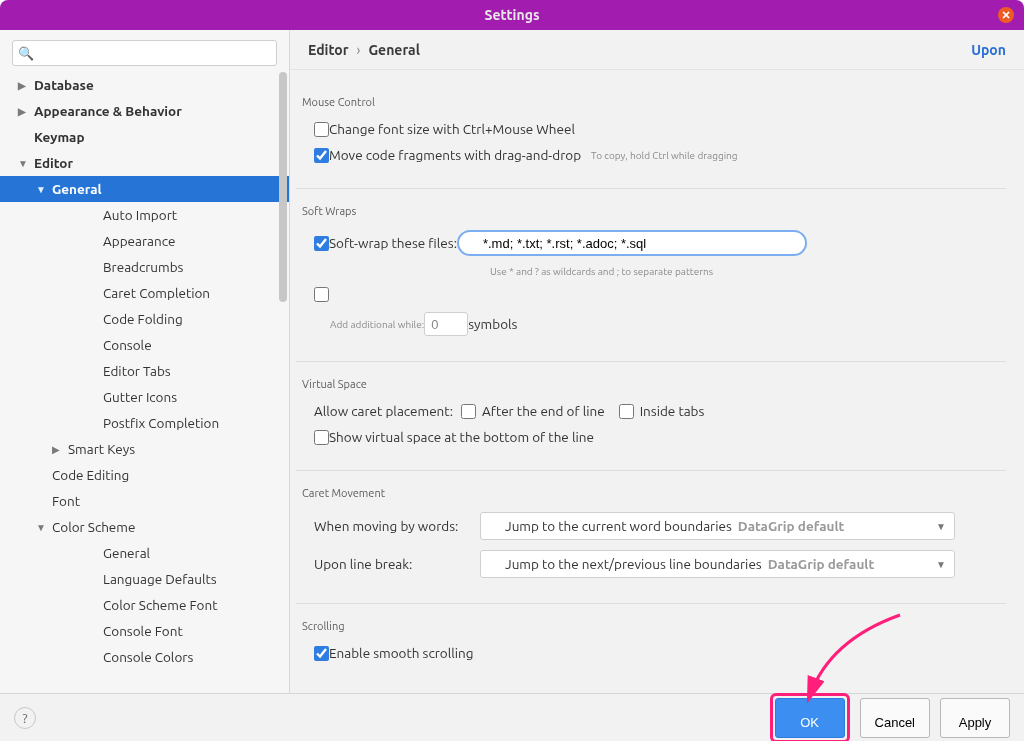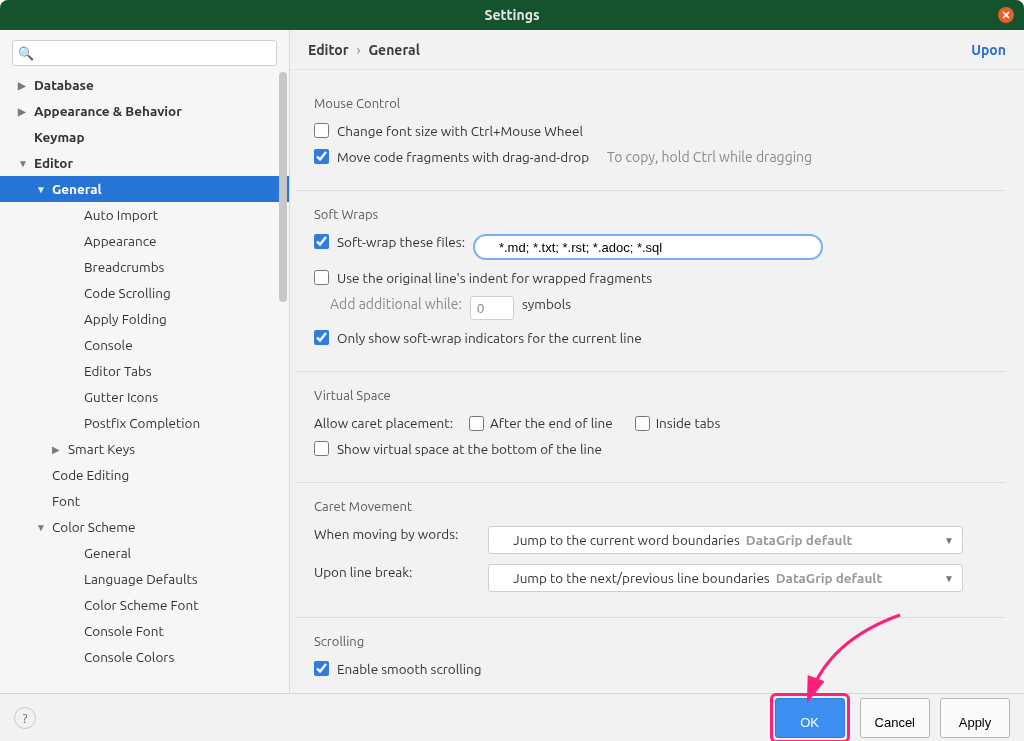"Settings" .titlebar { background: #14532d -> #a21caf }
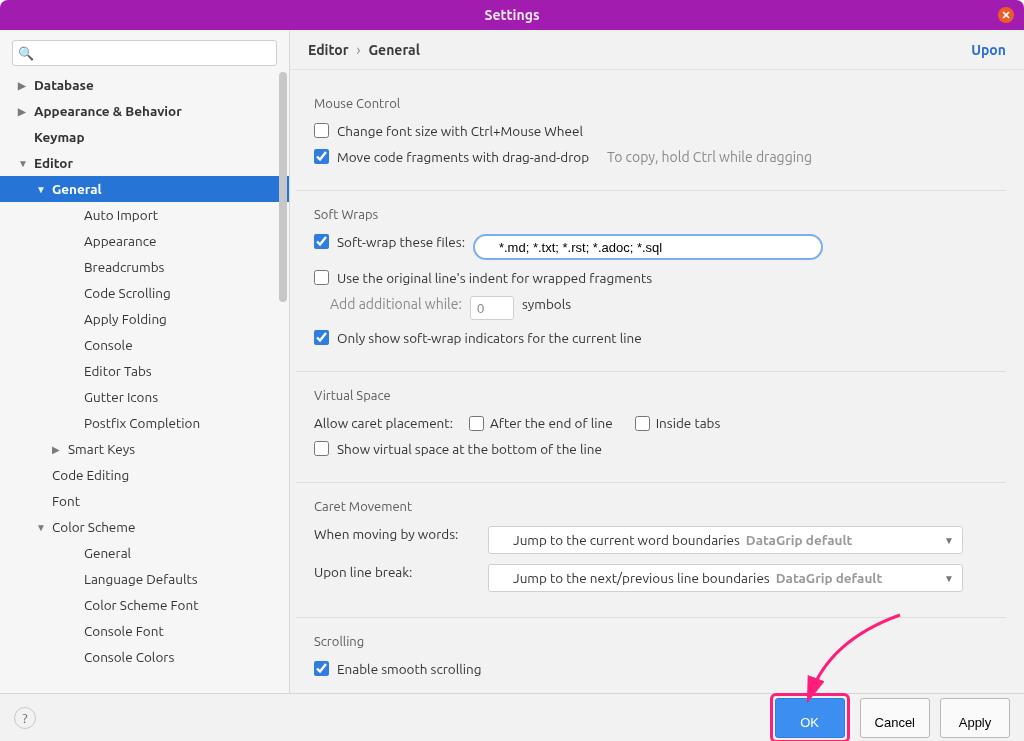"Mouse Control" .section-title { font-size: 13px -> 11px; margin: 6px 0 8px 18px -> 6px 0 8px 6px }
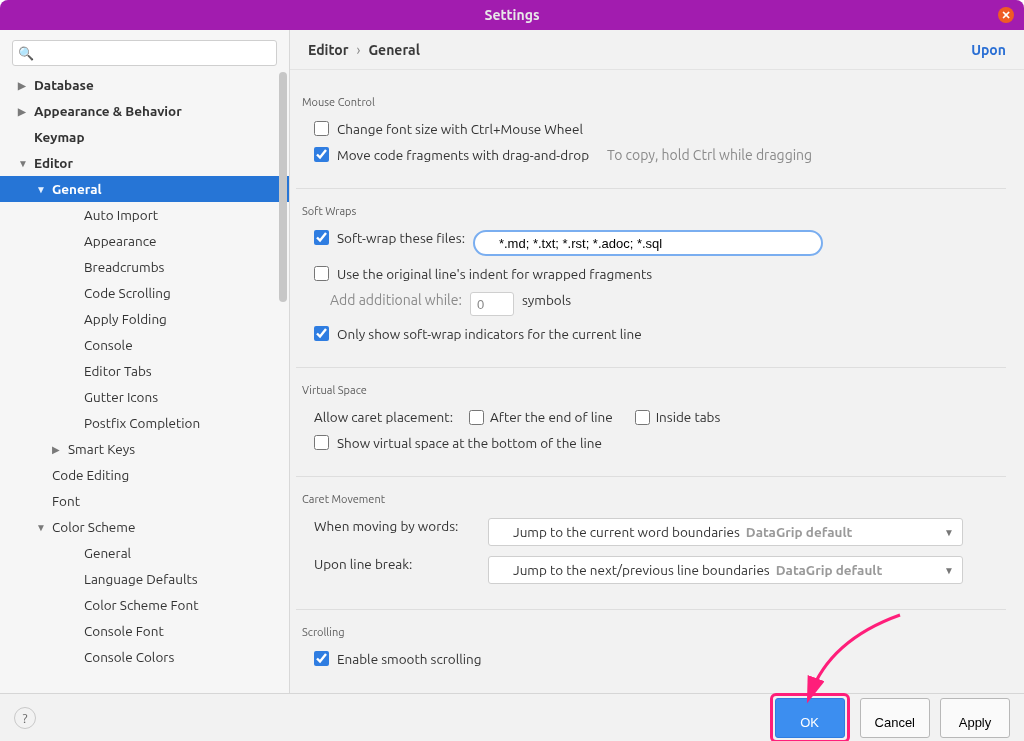"Change font size with Ctrl+Mouse" .row { align-items: flex-start -> center; gap: 8px -> none }
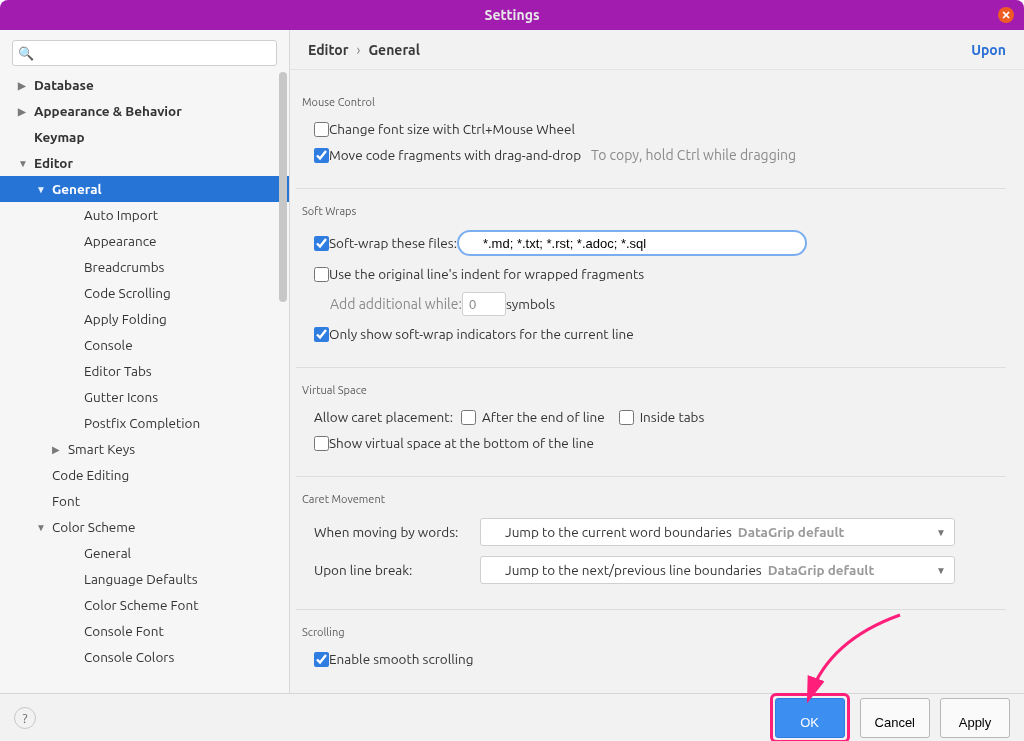"To copy, hold Ctrl while" .hint { font-size: 14px -> 10px }
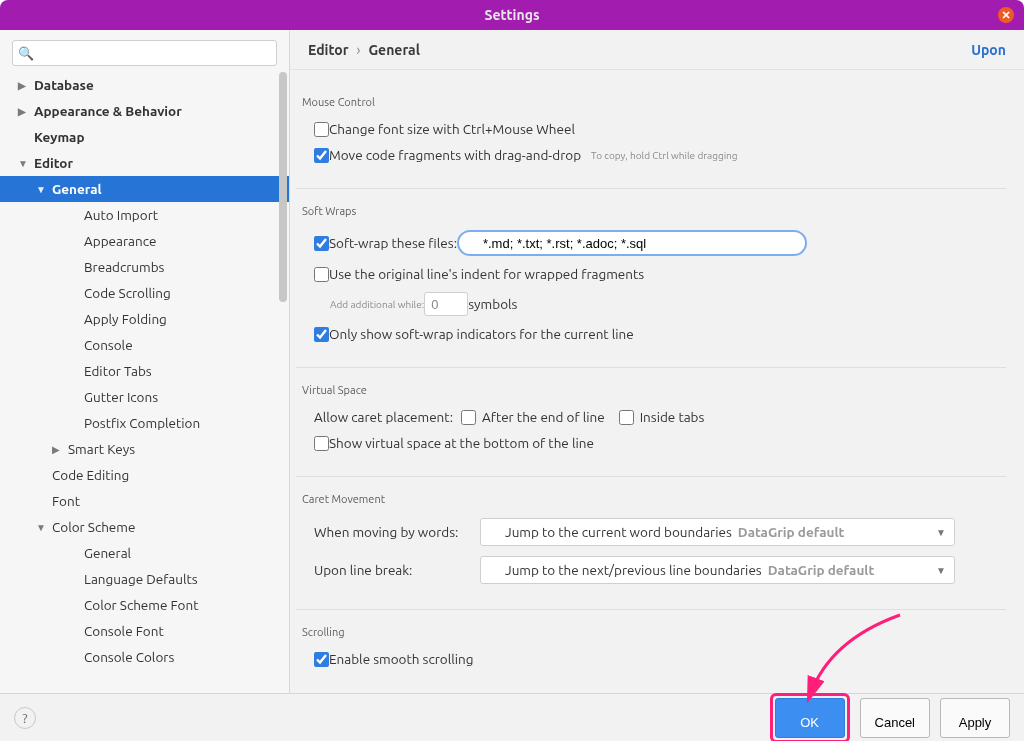"Auto Import" .tree-item.lvl2 { margin-left: none -> 19px }
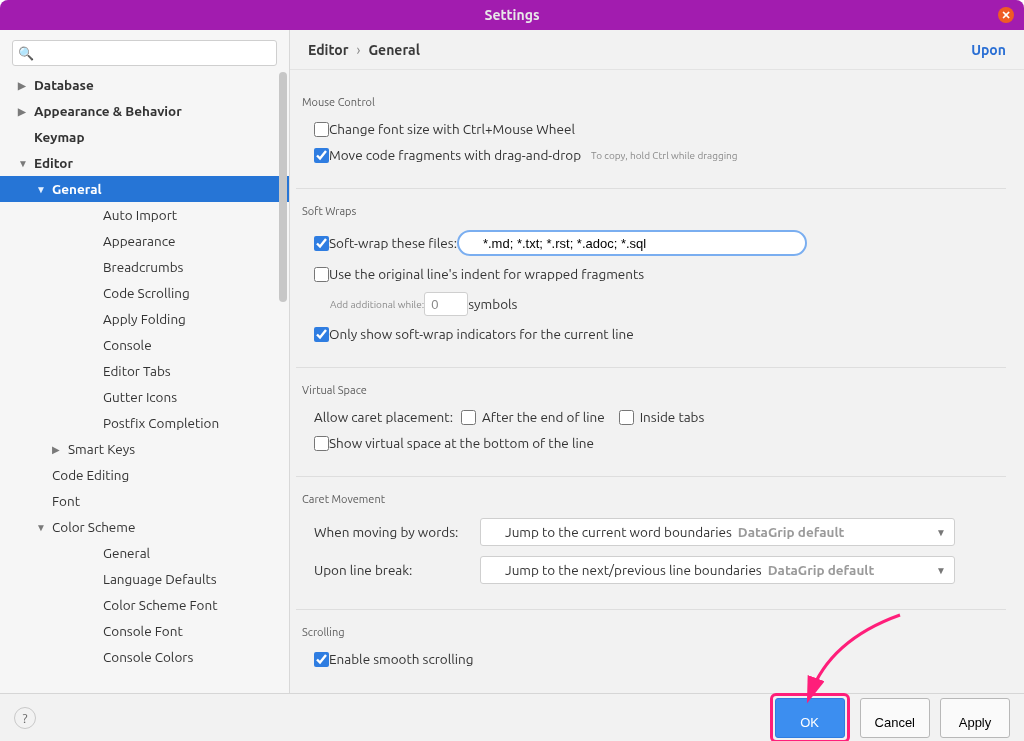"Use * and ? as" div.row { html: none -> <div> <span>Use * and ? as wildcards and ; to separate patterns</span> </div> }
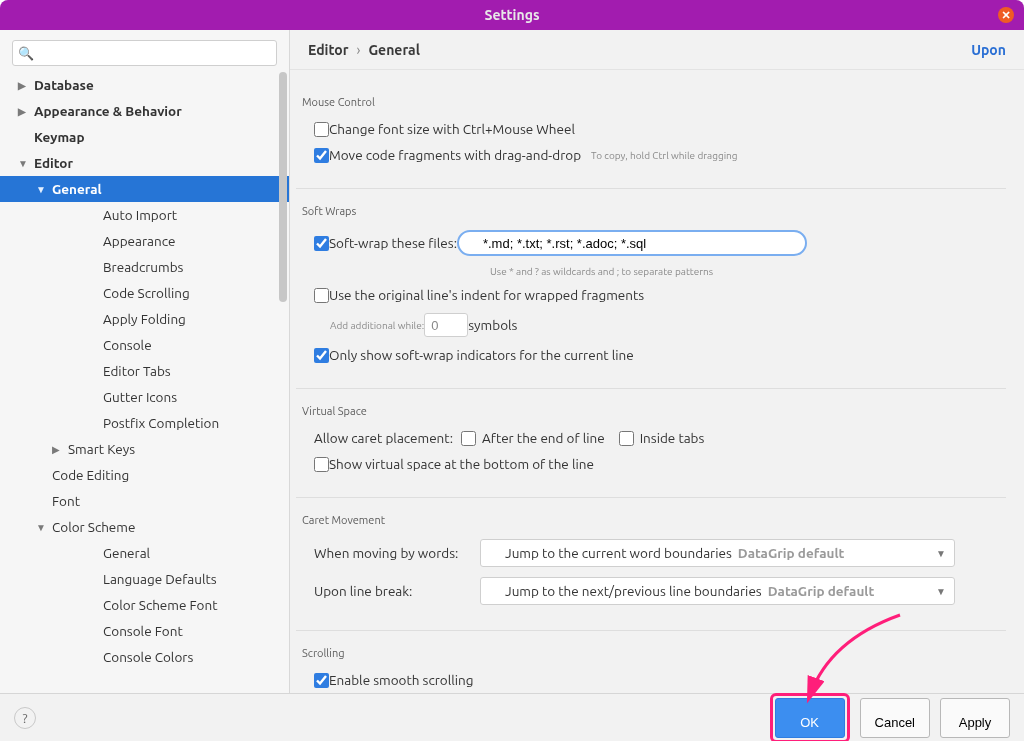"Code Scrolling" span { text: Code Scrolling -> Caret Completion }
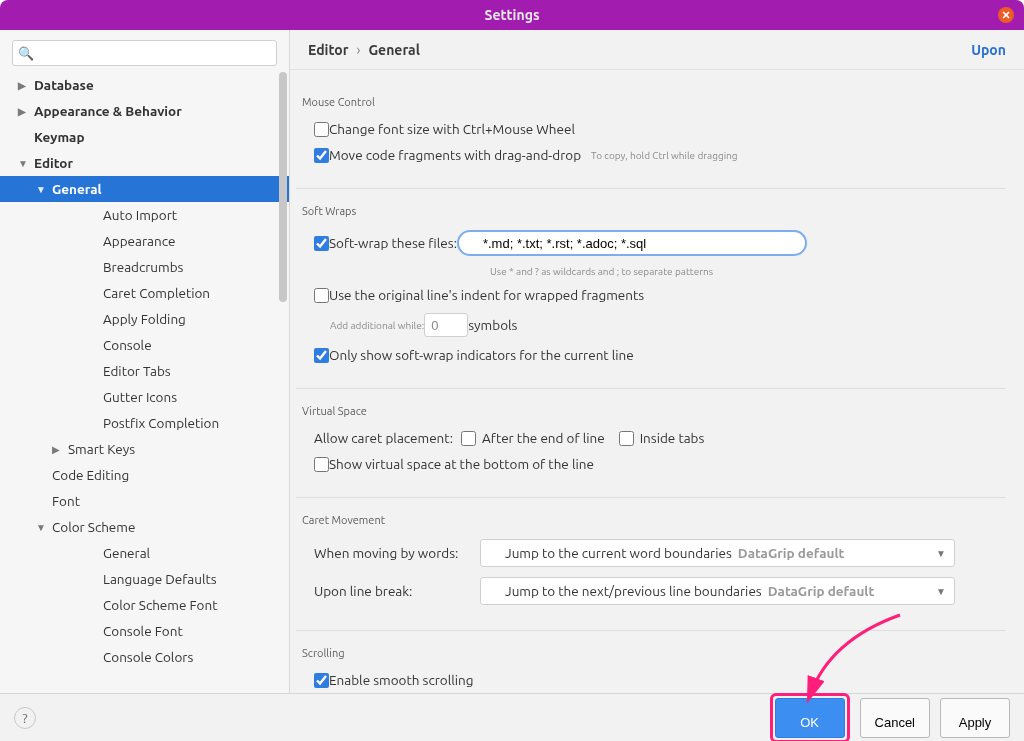"Use the original line's indent" span { html: <span>Use the original line's indent for wrapped fragments</span> -> none }
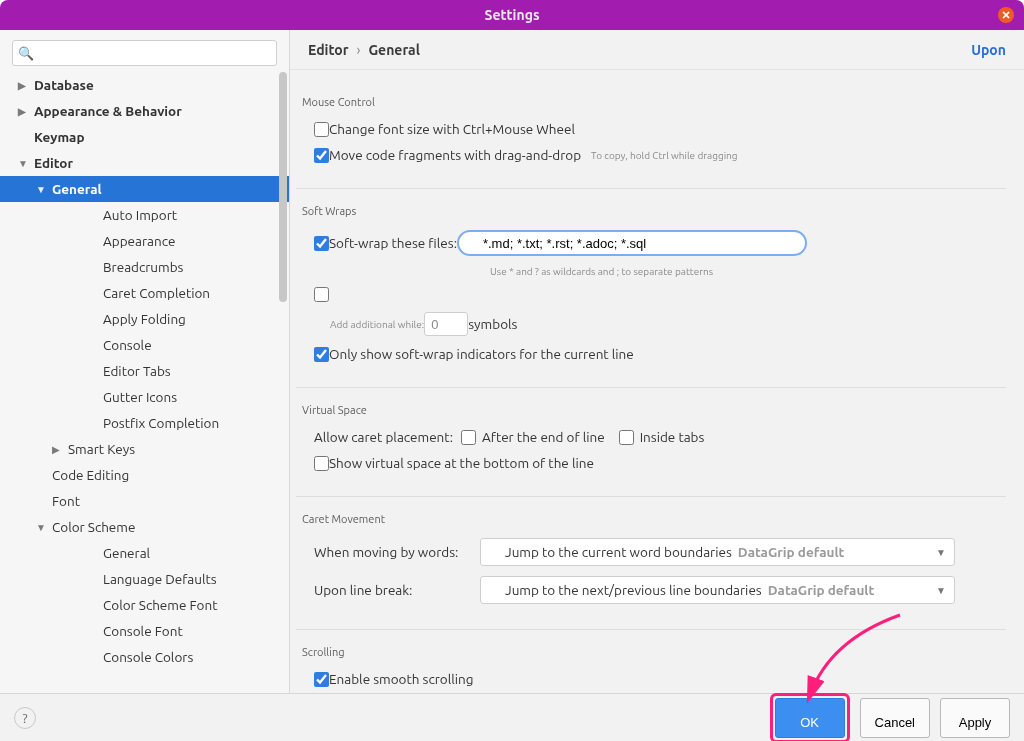"Apply Folding" span { text: Apply -> Code }
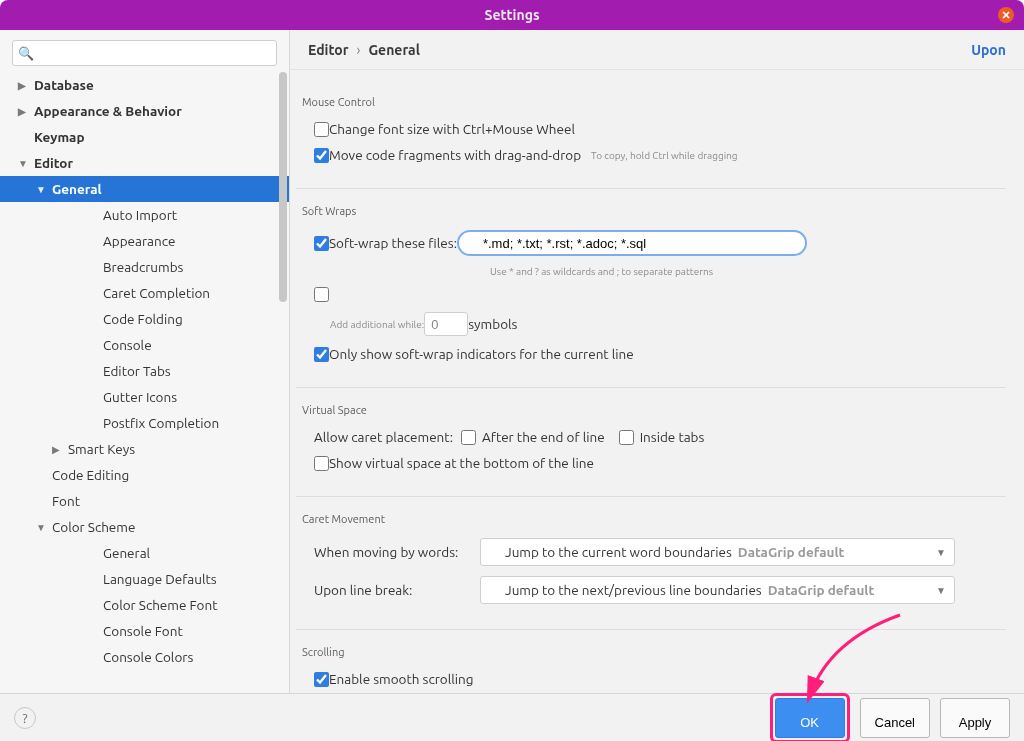"Only show soft-wrap indicators for" label.row { html: <label> <input> <span>Only show soft-wrap indicators for the current line</span> </label> -> none }
